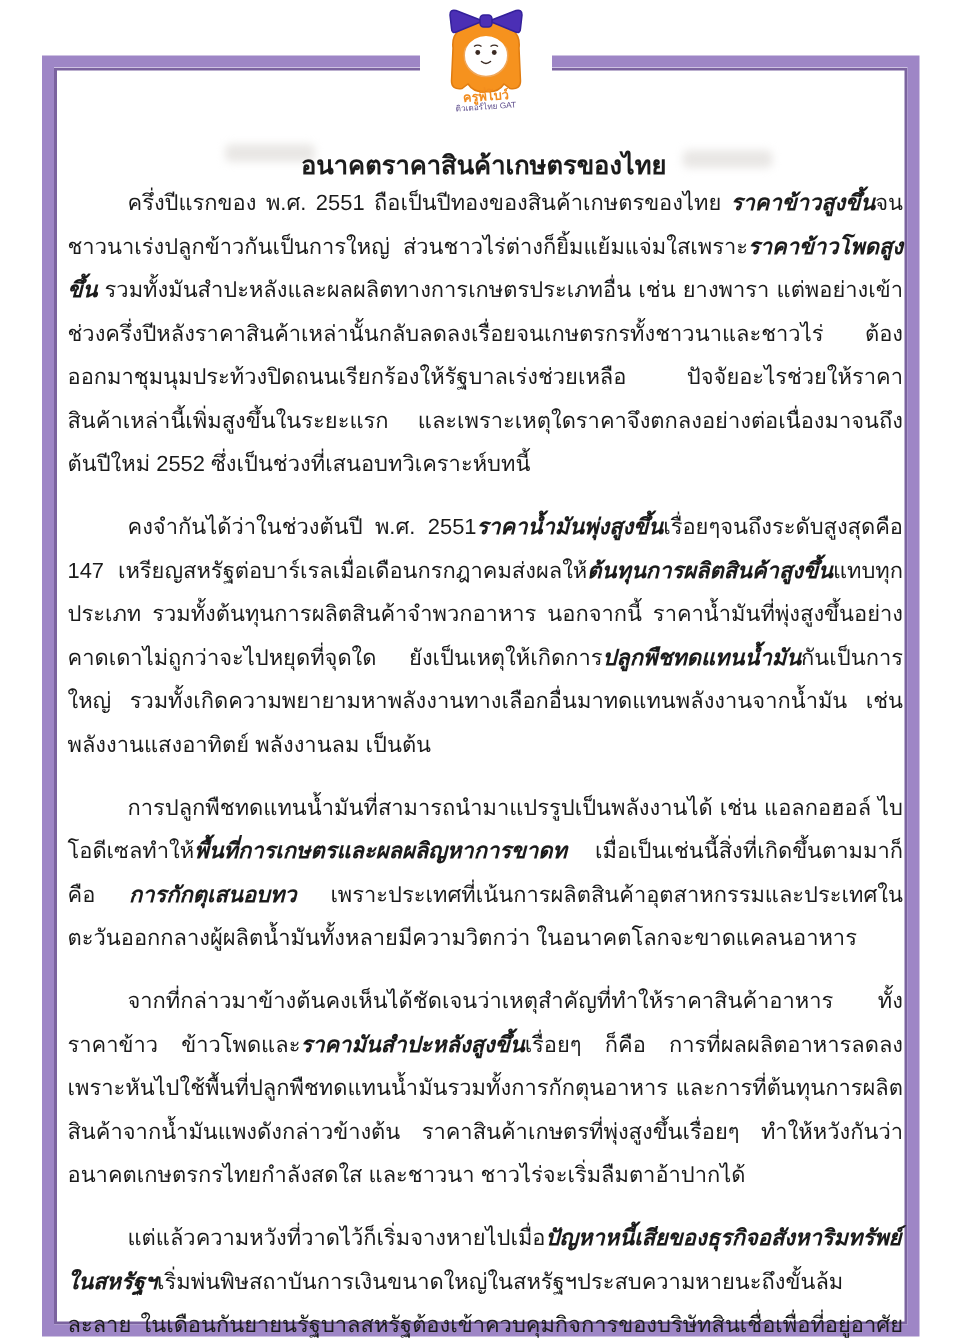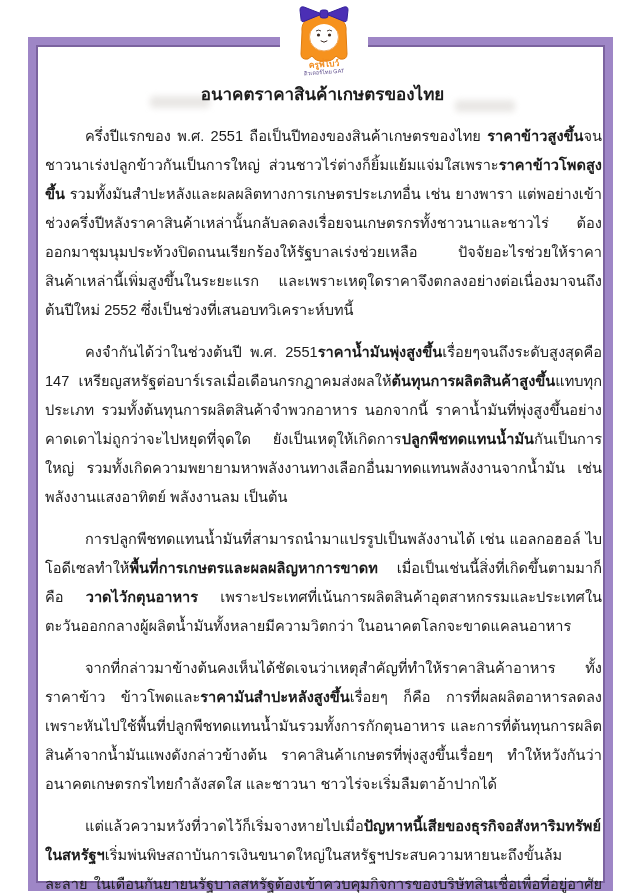"อนาคตราคาสินค้าเกษตรของไทย" .title { top: 80px -> 96px }
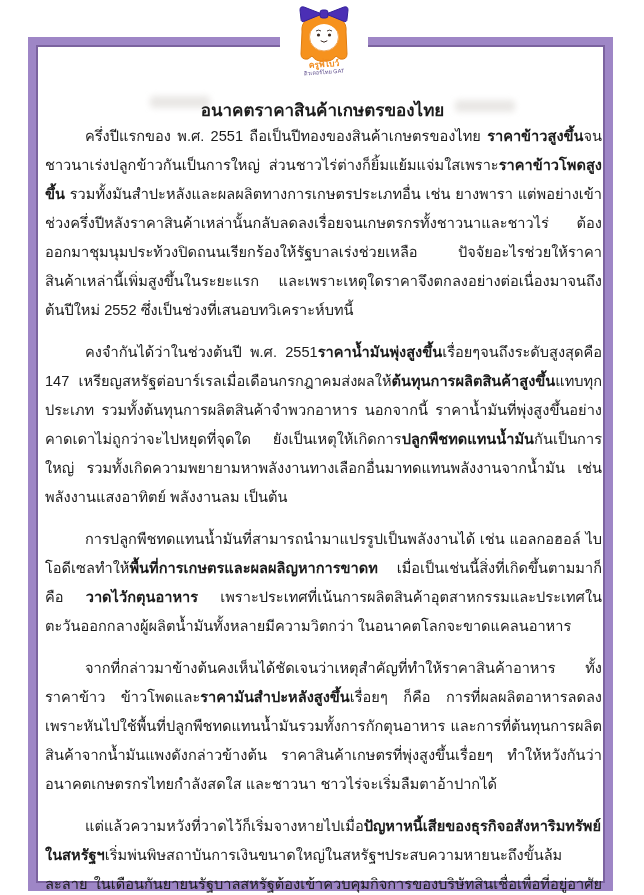"ราคาข้าวสูงขึ้น" .doc .b { font-style: none -> italic }
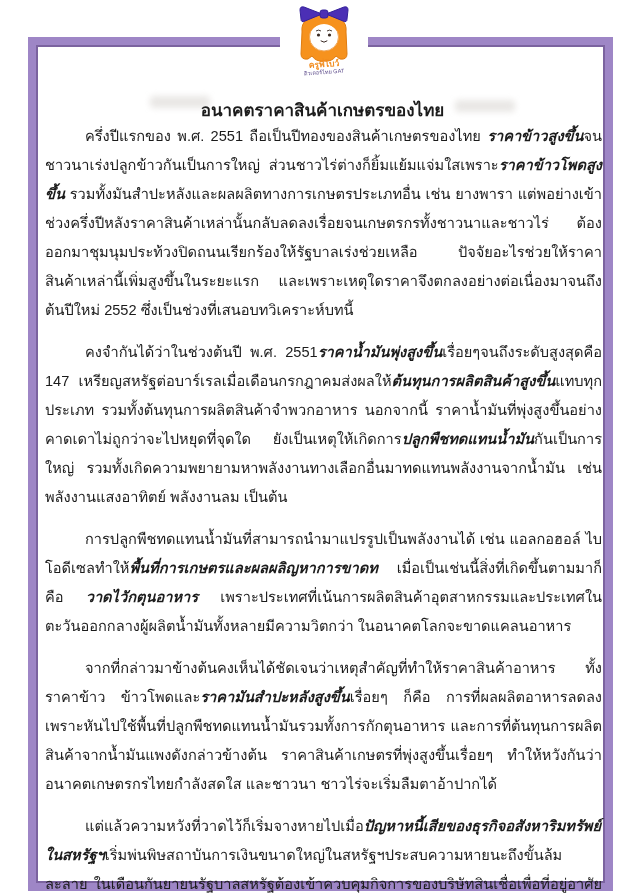"วาดไวักตุนอาหาร" span.b { text: วาดไวักตุนอาหาร -> การกักตุเสนอบทว }
